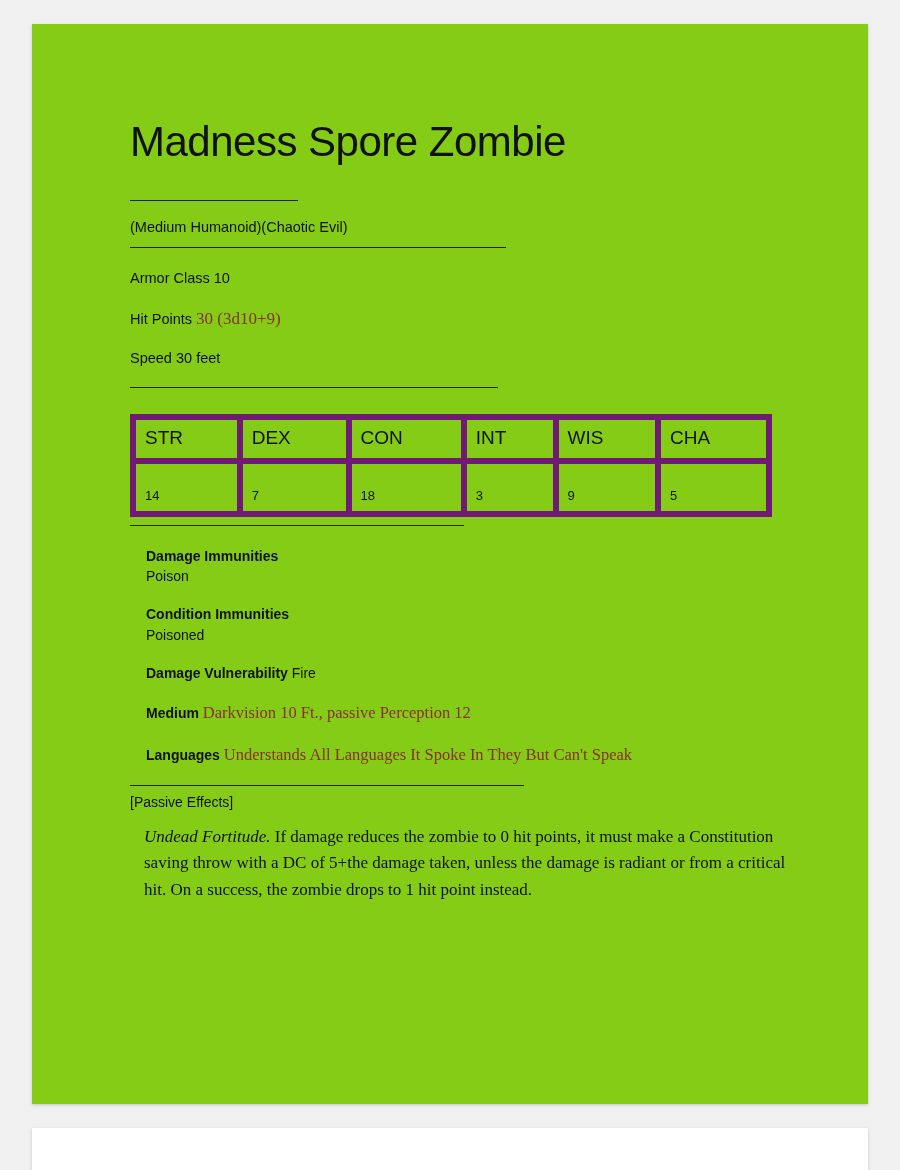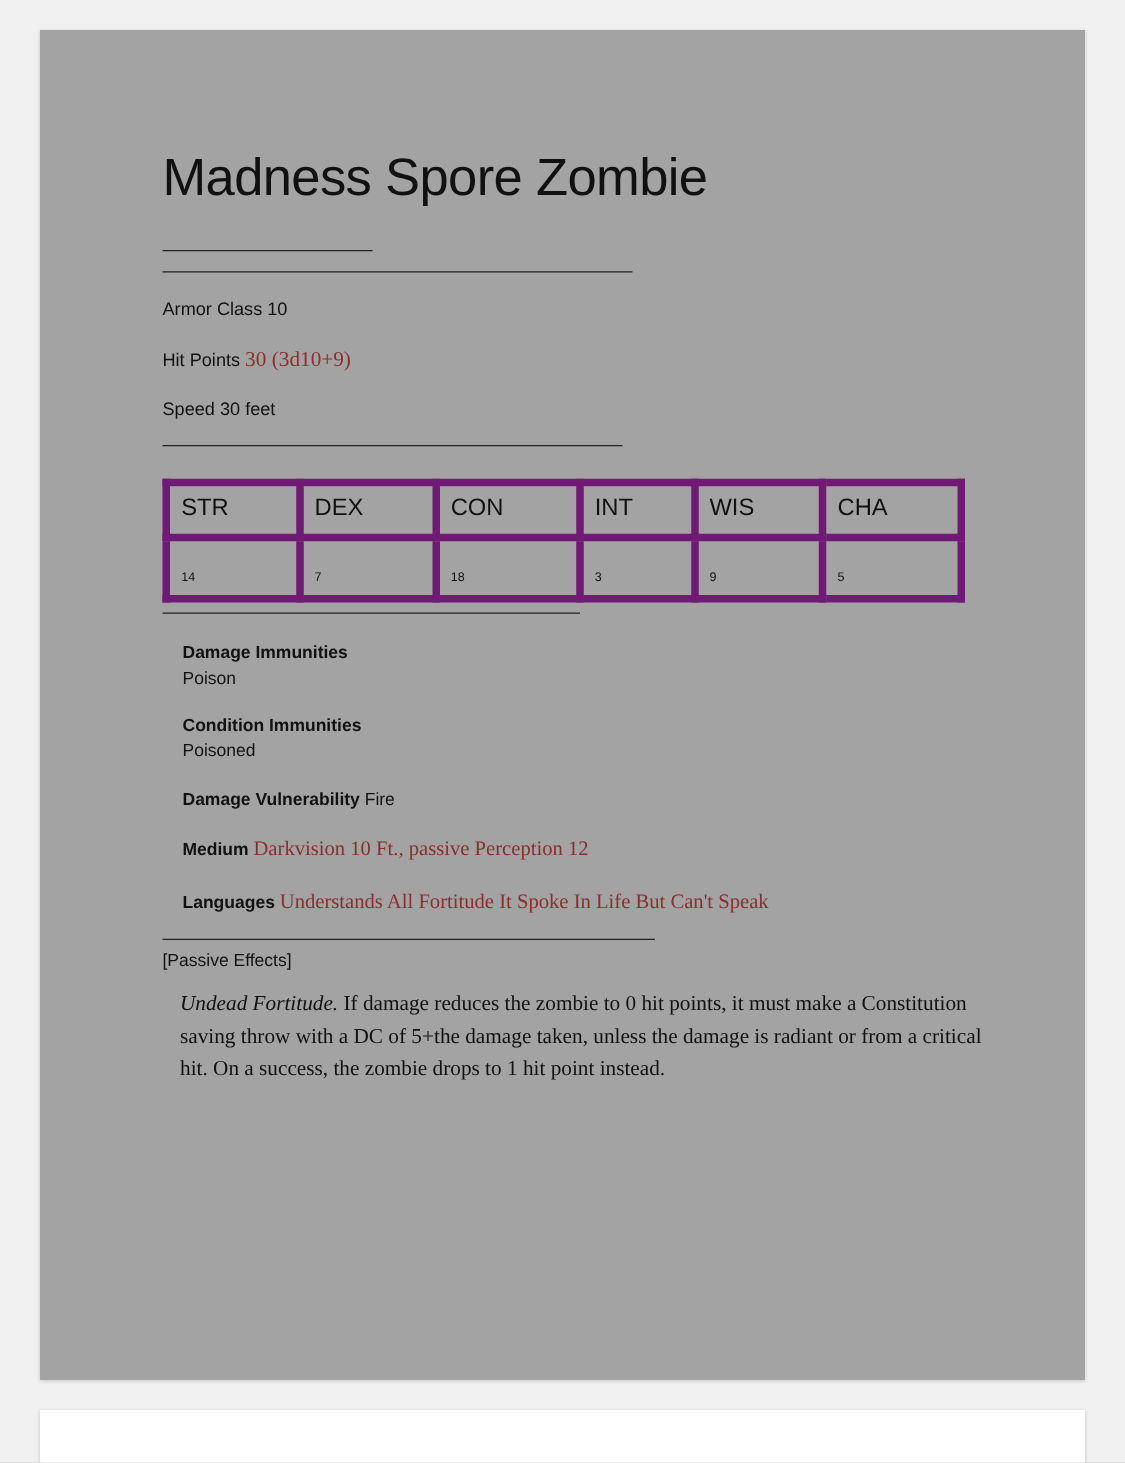"Madness Spore Zombie" .page { background: #a3a3a3 -> #84cc16 }
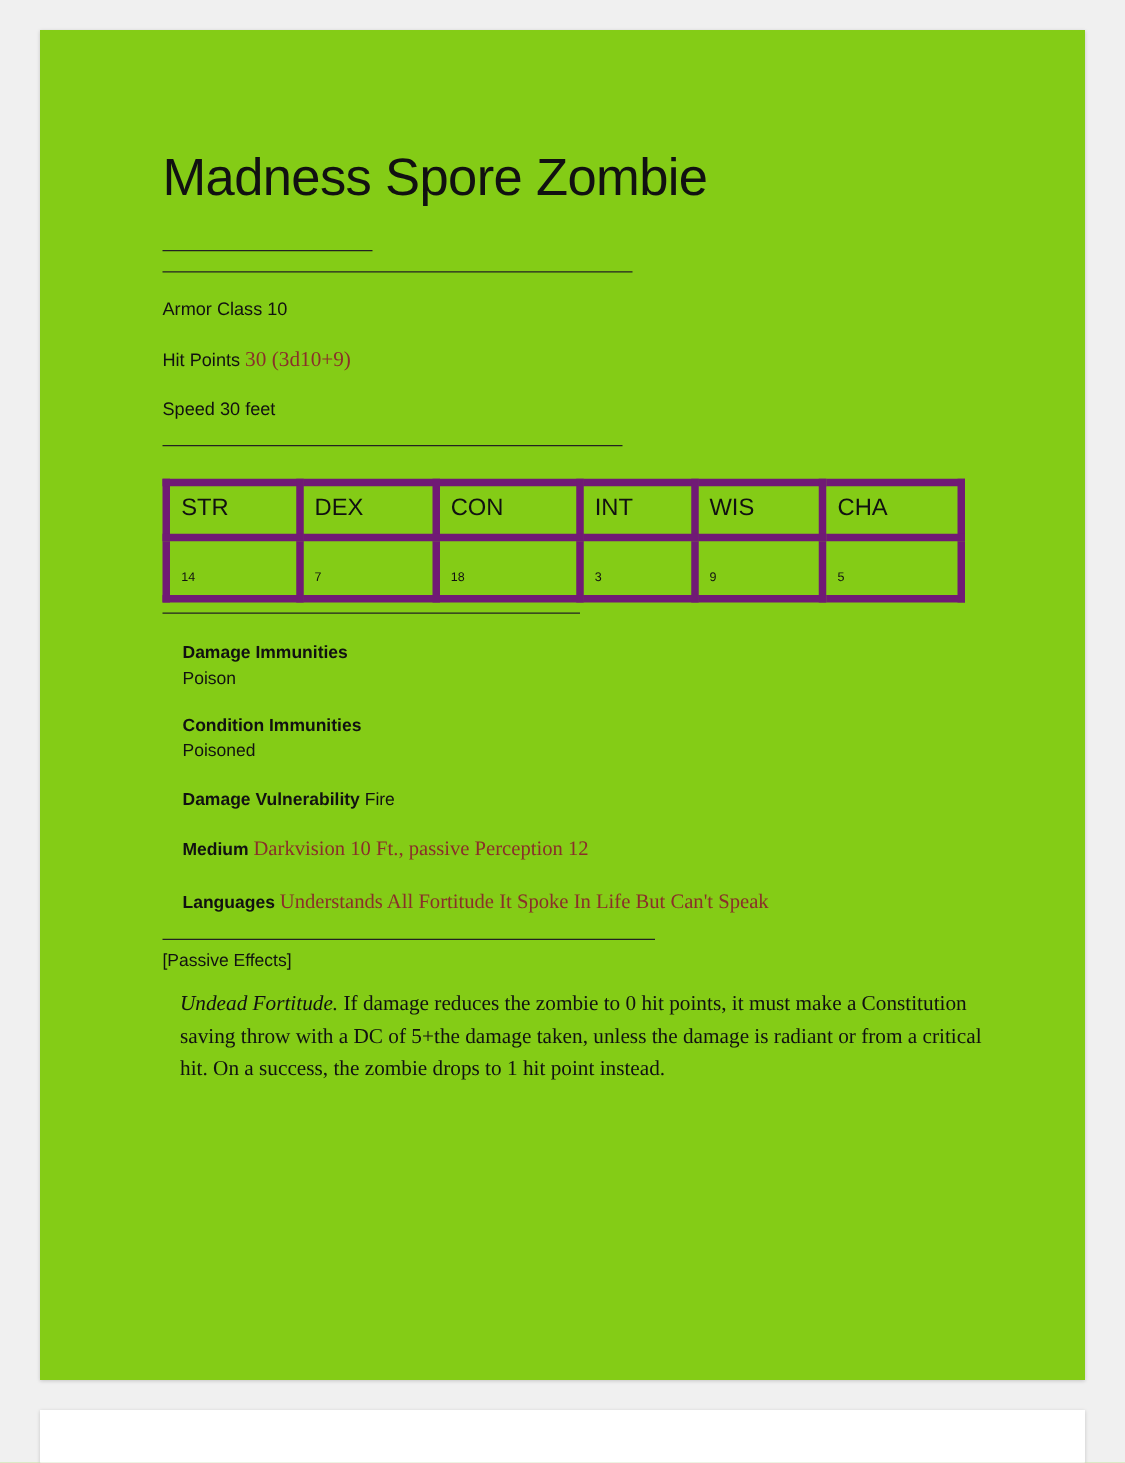"(Medium Humanoid)(Chaotic Evil)" p.subtitle { html: none -> <p>(Medium Humanoid)(Chaotic Evil)</p> }
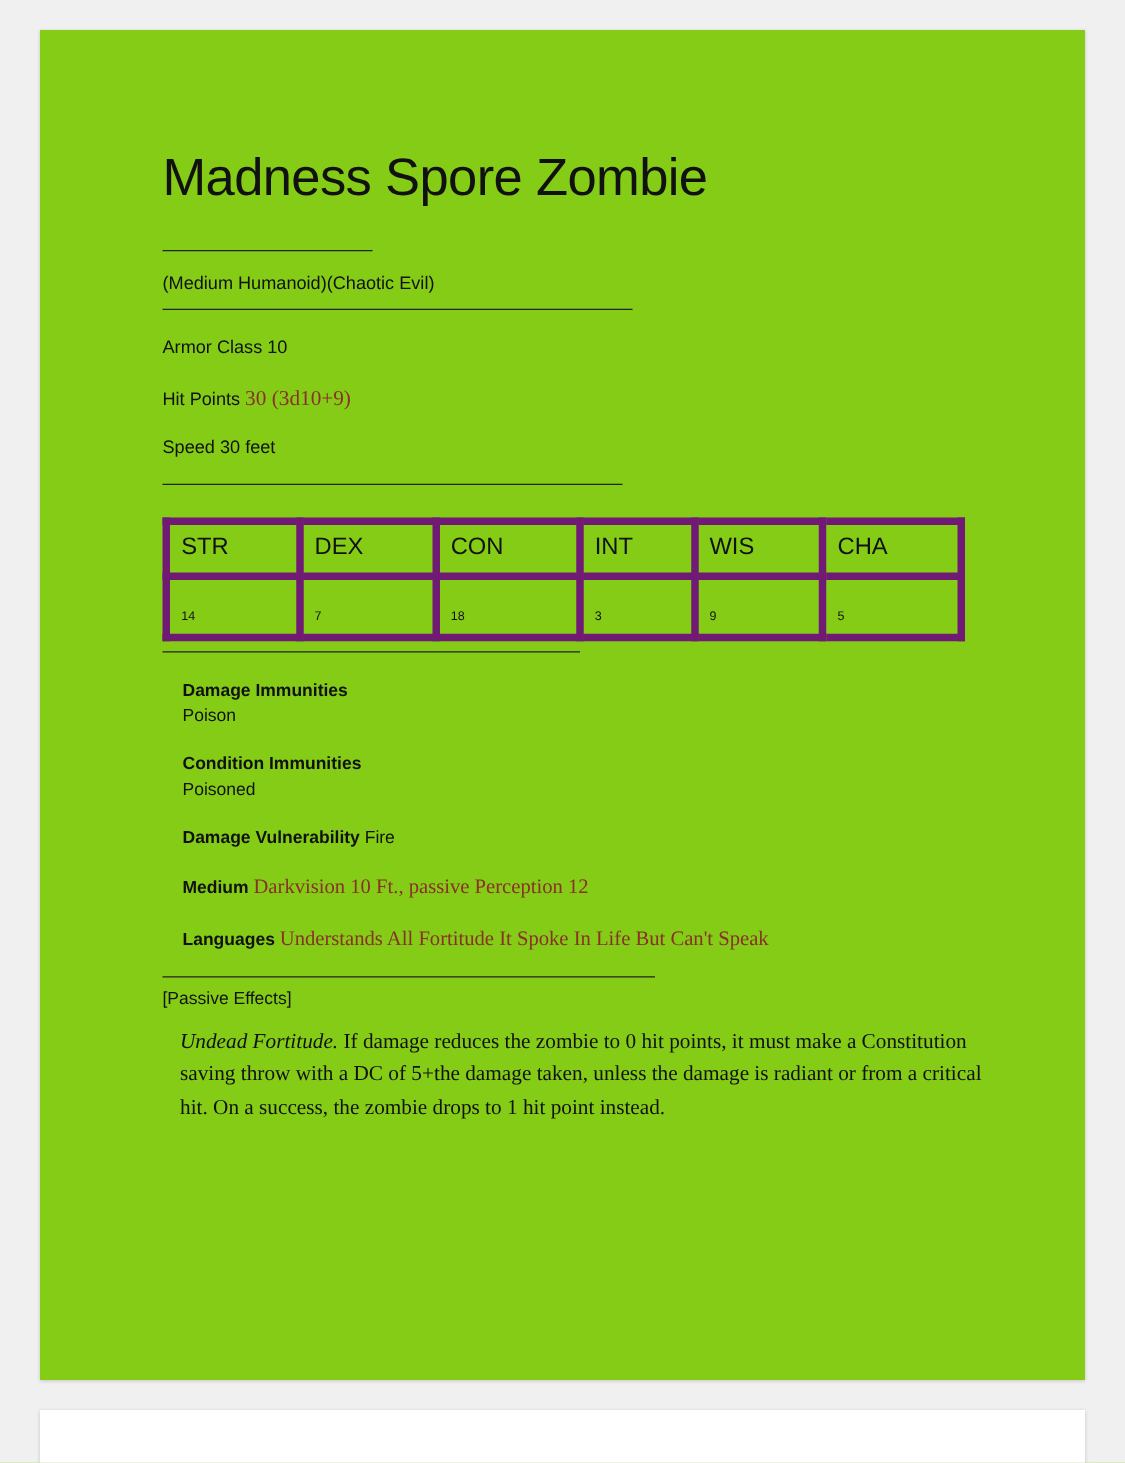"14" table.abilities td { font-size: 10px -> 13px }
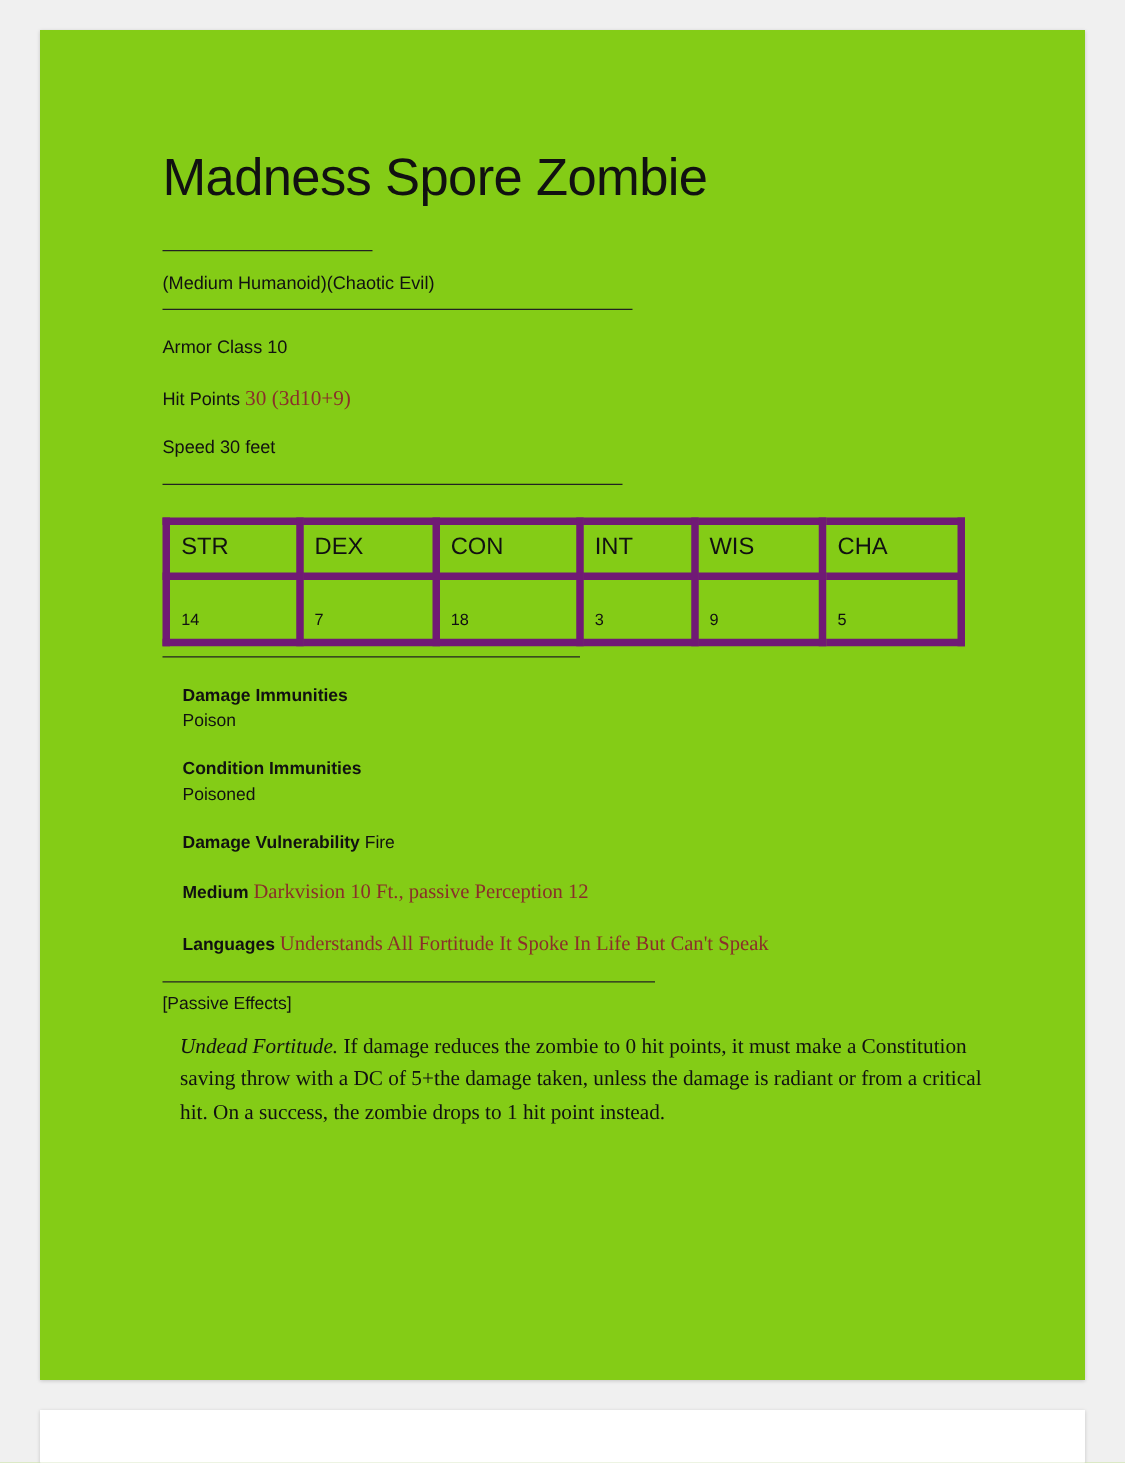"Understands All Fortitude It Spoke" span.val-serif { text: Fortitude It Spoke In Life -> Languages It Spoke In They }
